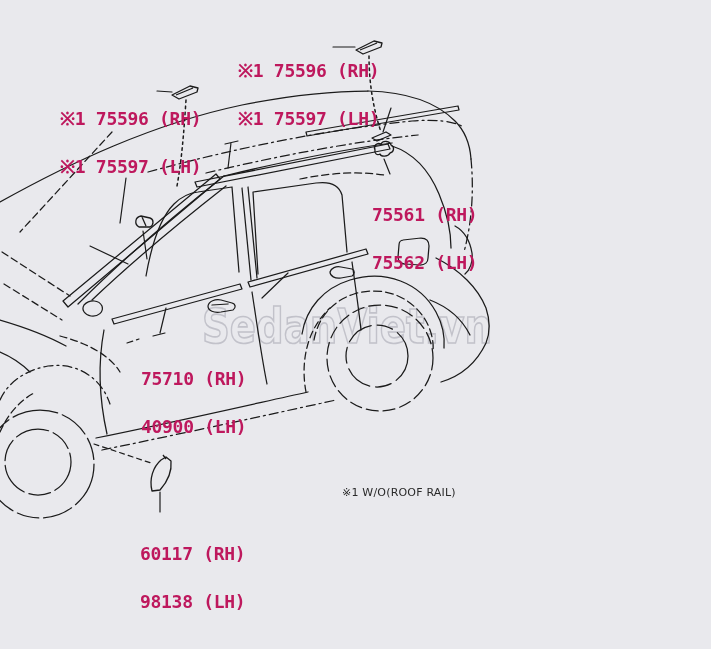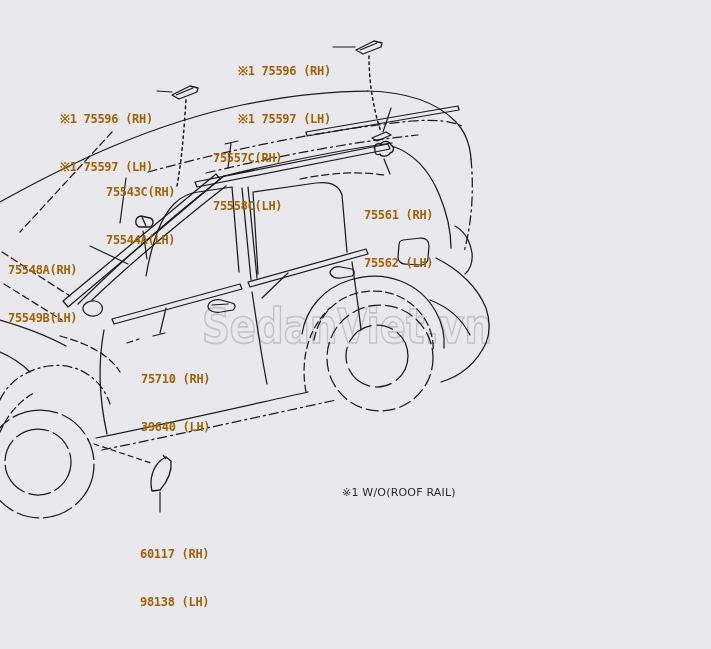"※1 75596 (RH)" .plabel { color: #a16207 -> #be185d; font-size: 12px -> 18px }
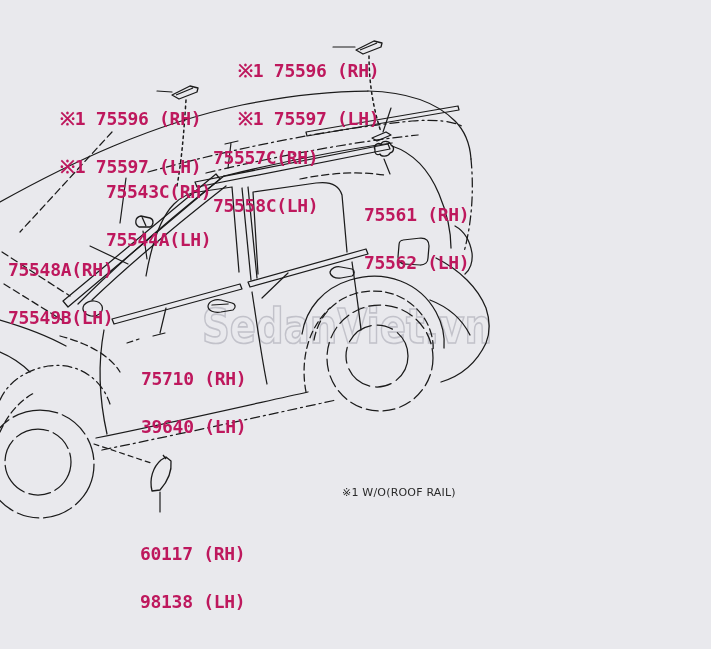"75557C(RH)" div.plabel { html: <div> <span>75557C(RH)</span> <span>75558C(LH)</span> </div> -> none }
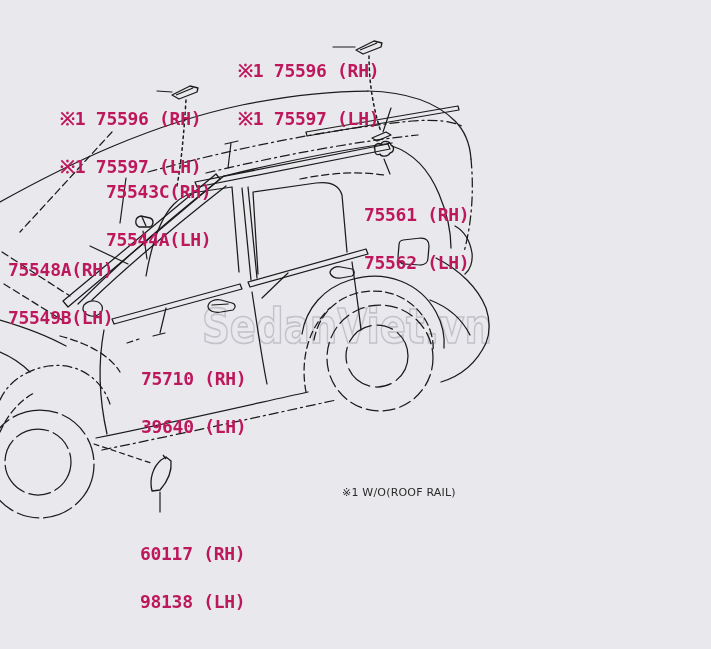"75543C(RH)" div.plabel { html: <div> <span>75543C(RH)</span> <span>75544A(LH)</span> </div> -> none }
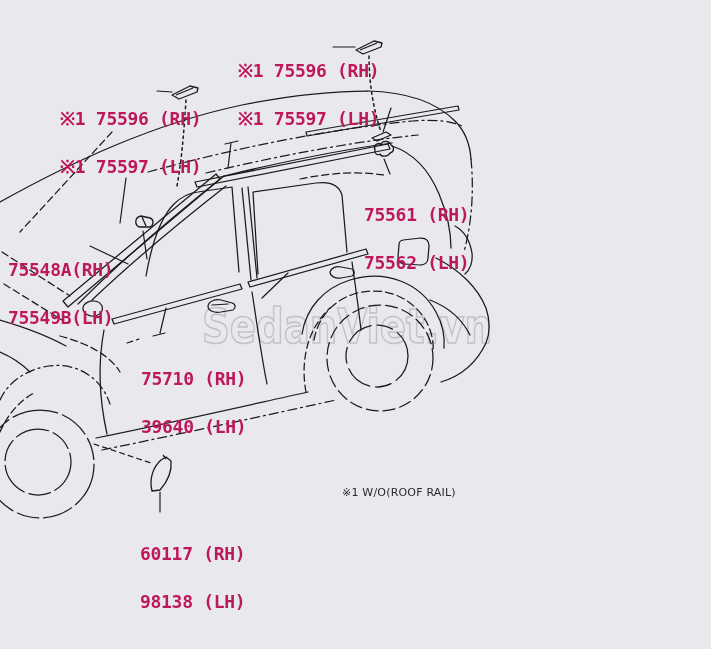"75561 (RH)" div.plabel { left: 364px -> 372px }
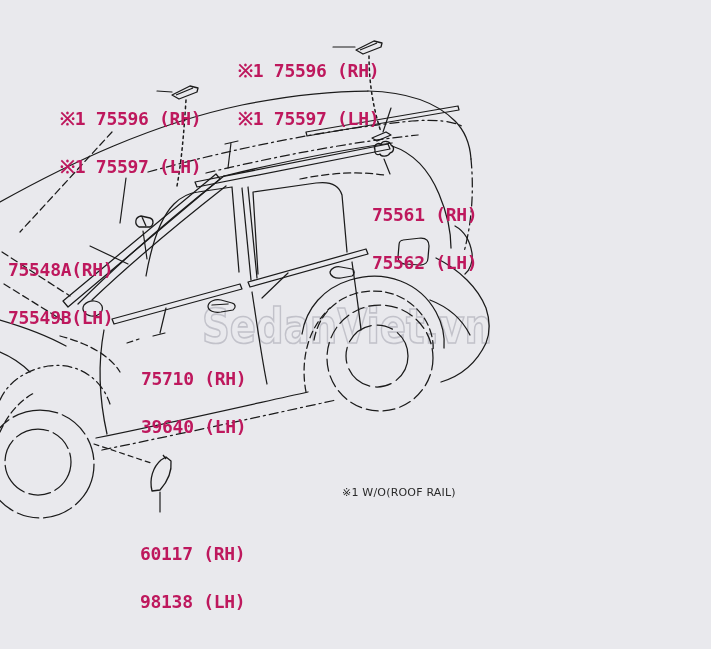"75548A(RH)" div.plabel { html: <div> <span>75548A(RH)</span> <span>75549B(LH)</span> </div> -> none }
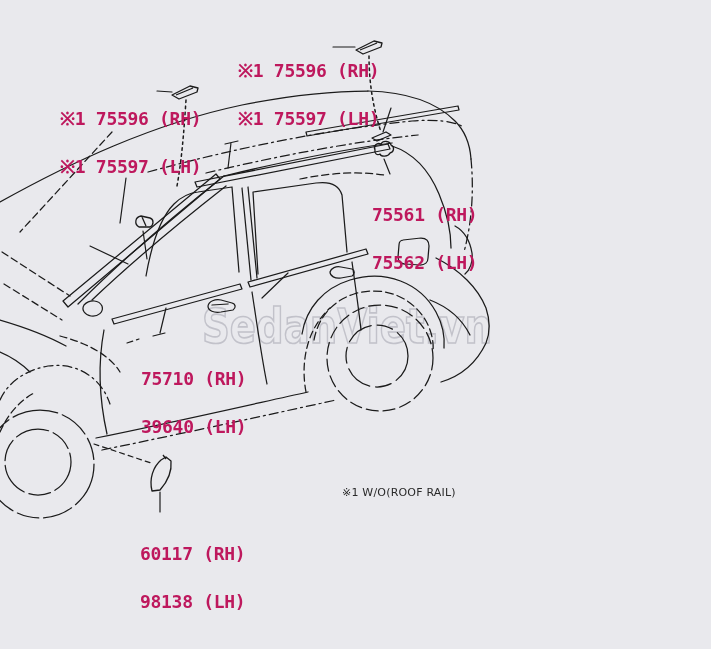"39640 (LH)" span { text: 39640 -> 40900 }
